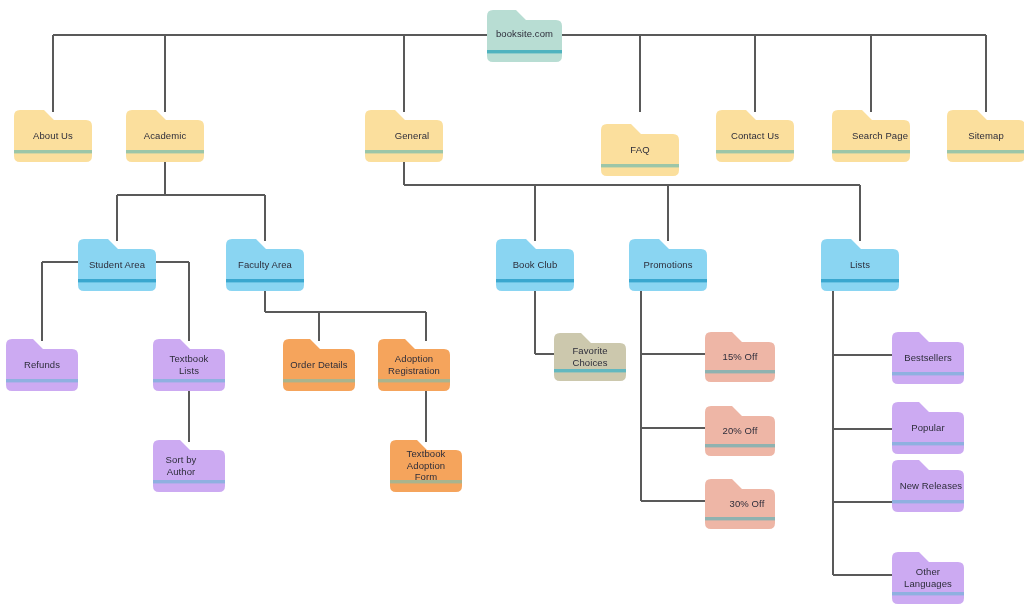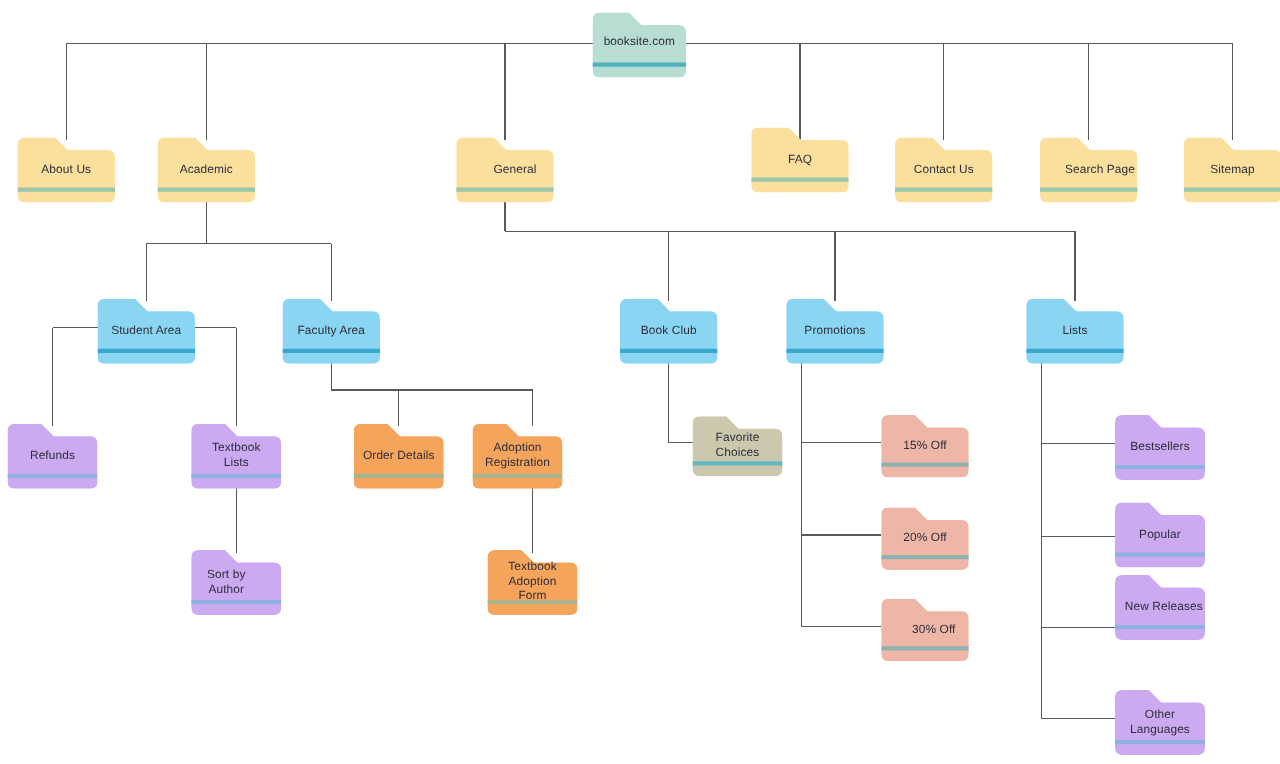"booksite.com" div.folder { left: 474px -> 487px }
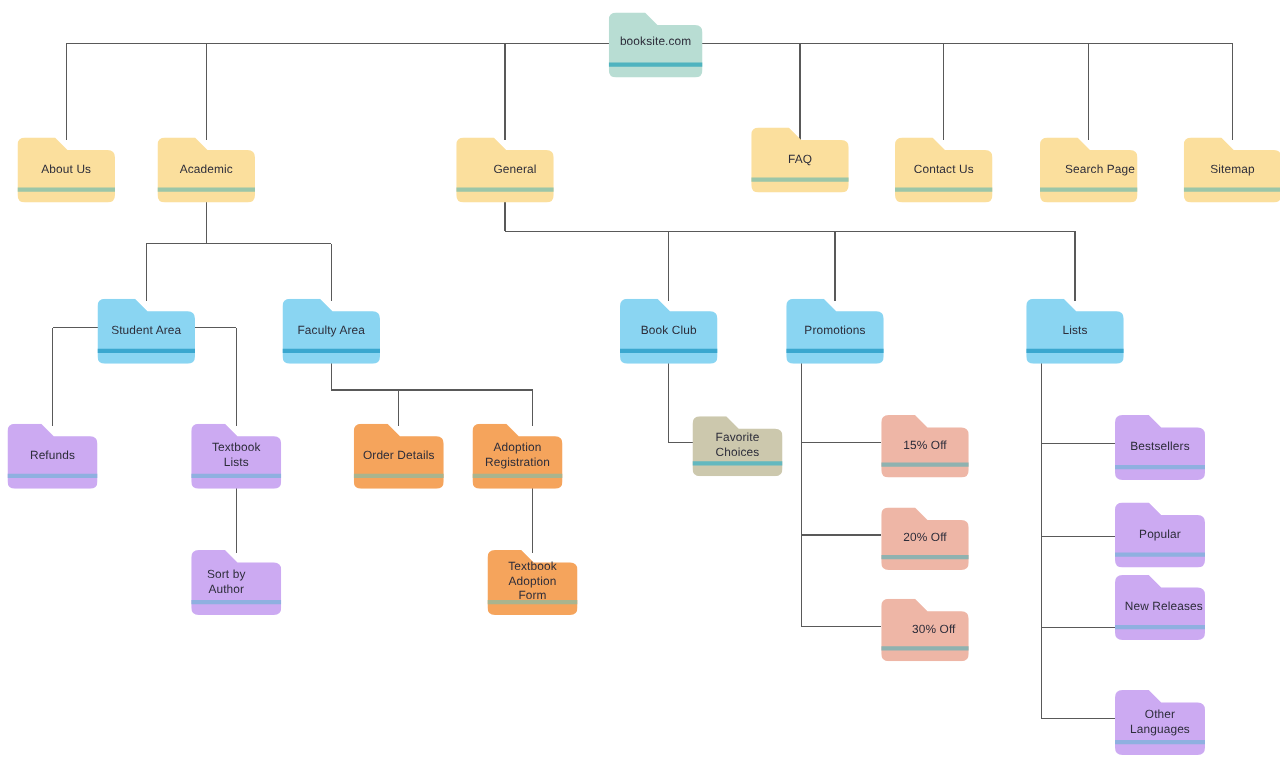"FAQ" div.folder { top: 102px -> 124px }
